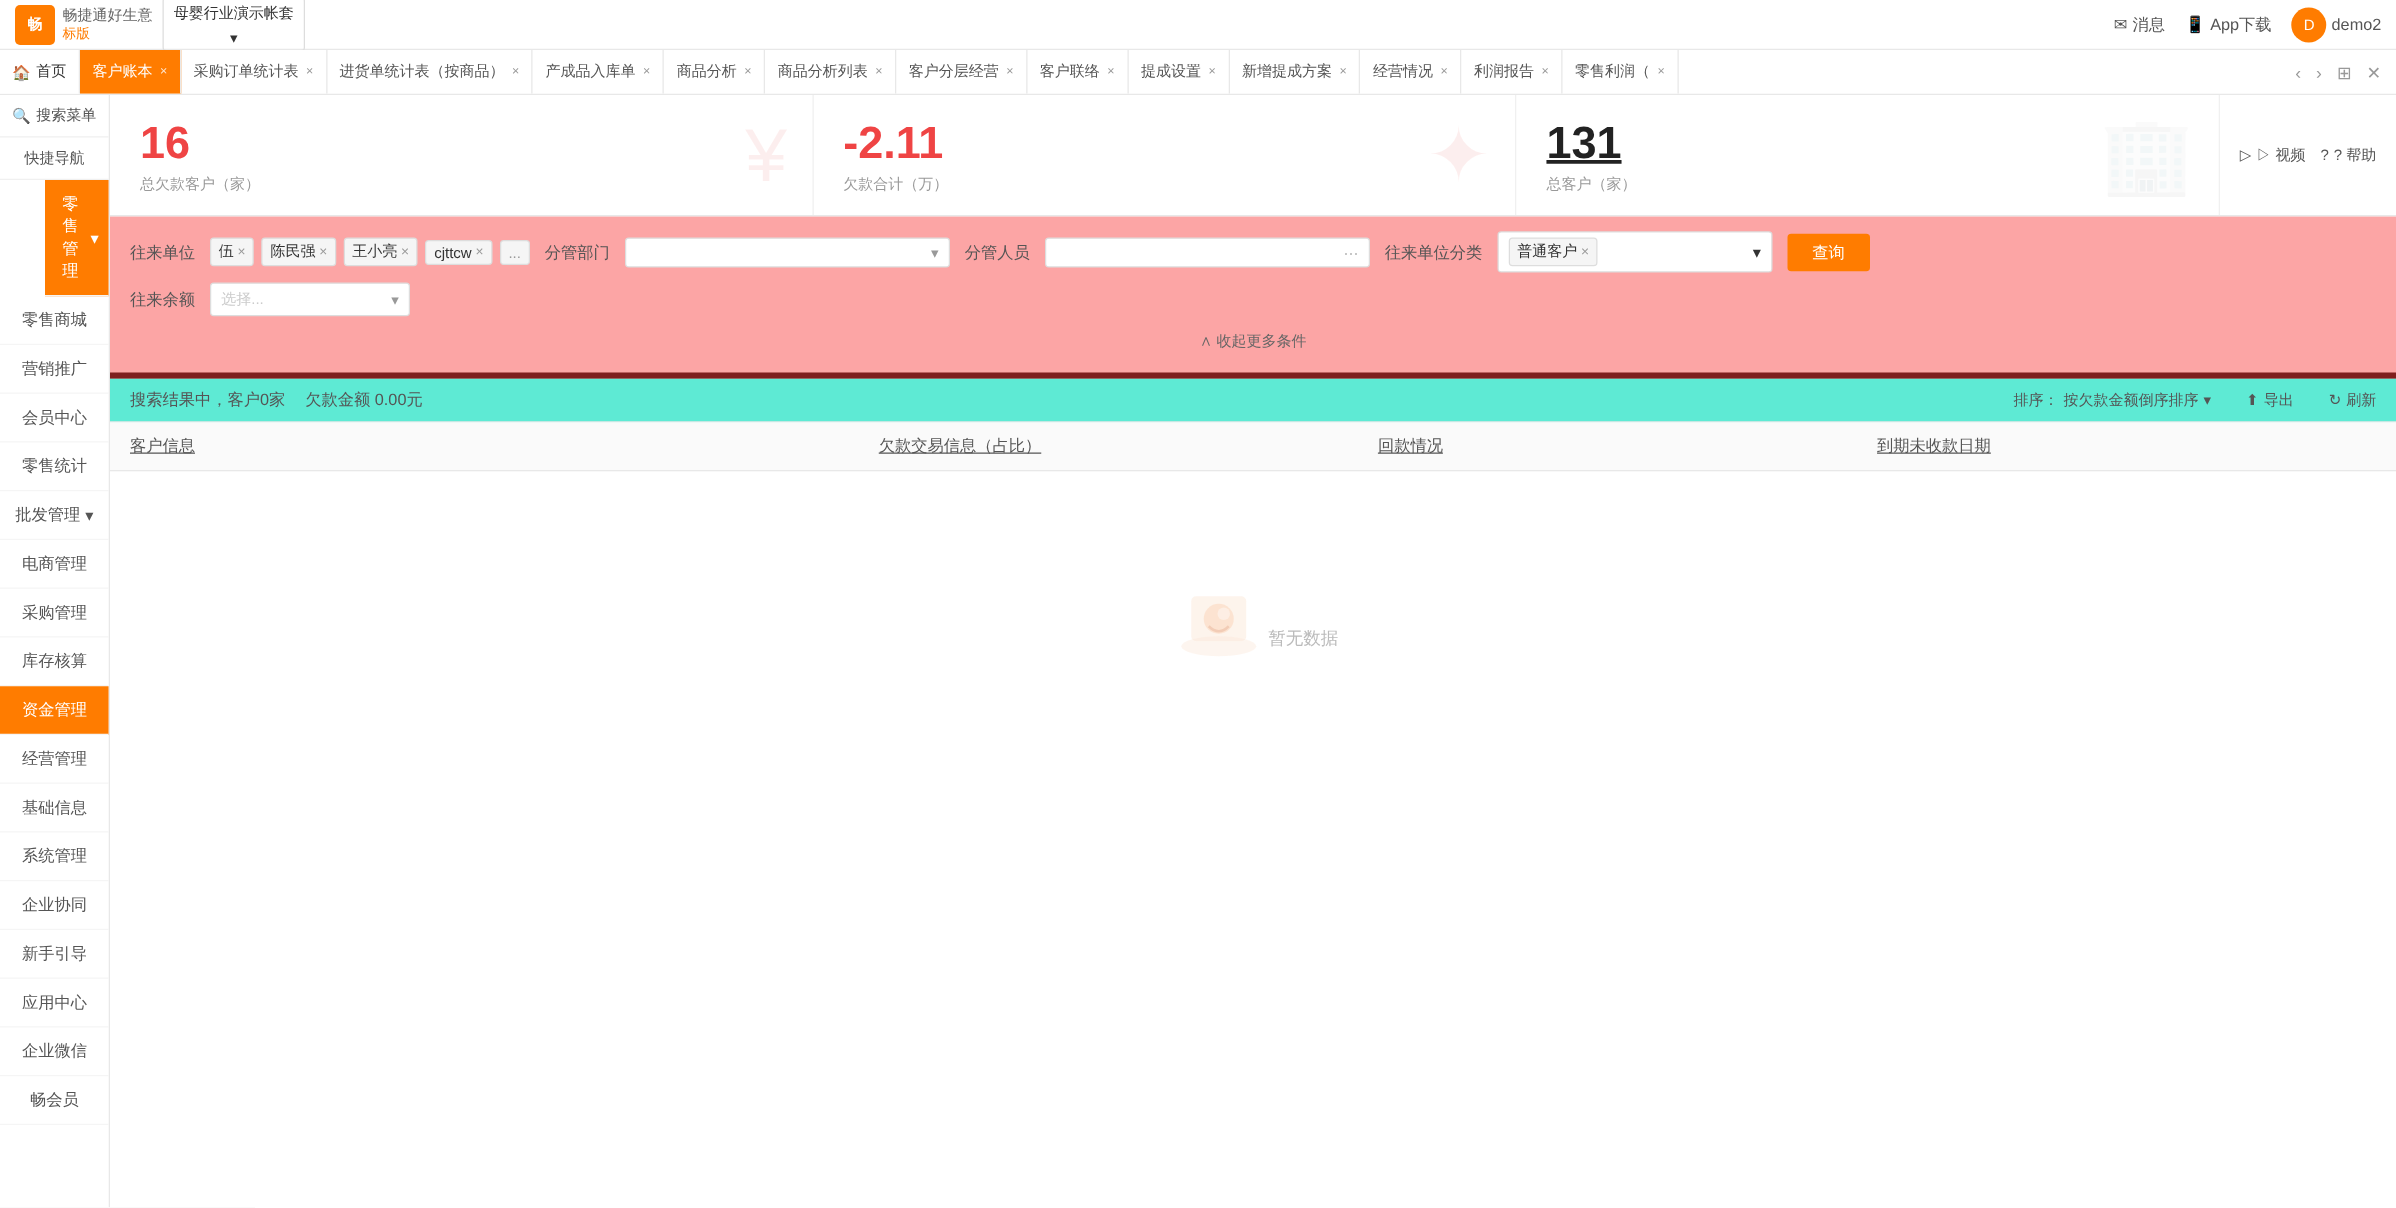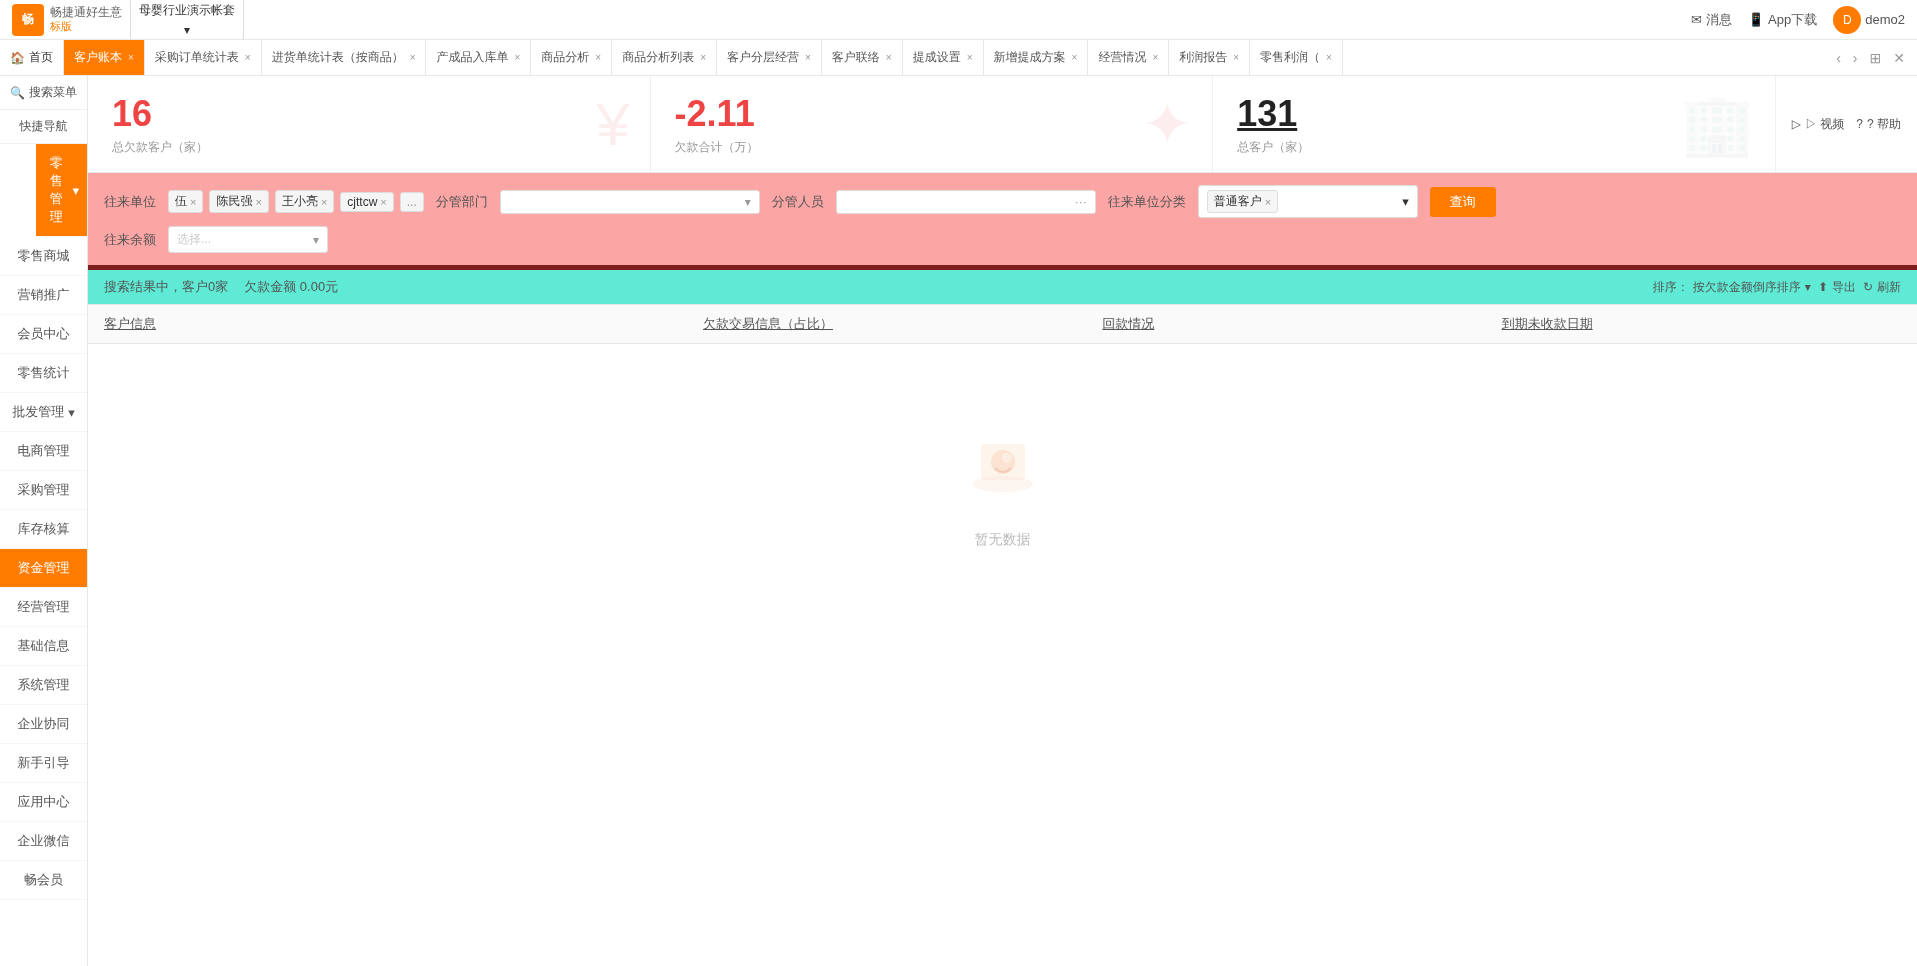"∧ 收起更多条件" div { html: none -> <div> <div> <span>∧ 收起更多条件</span> </div> </div> }
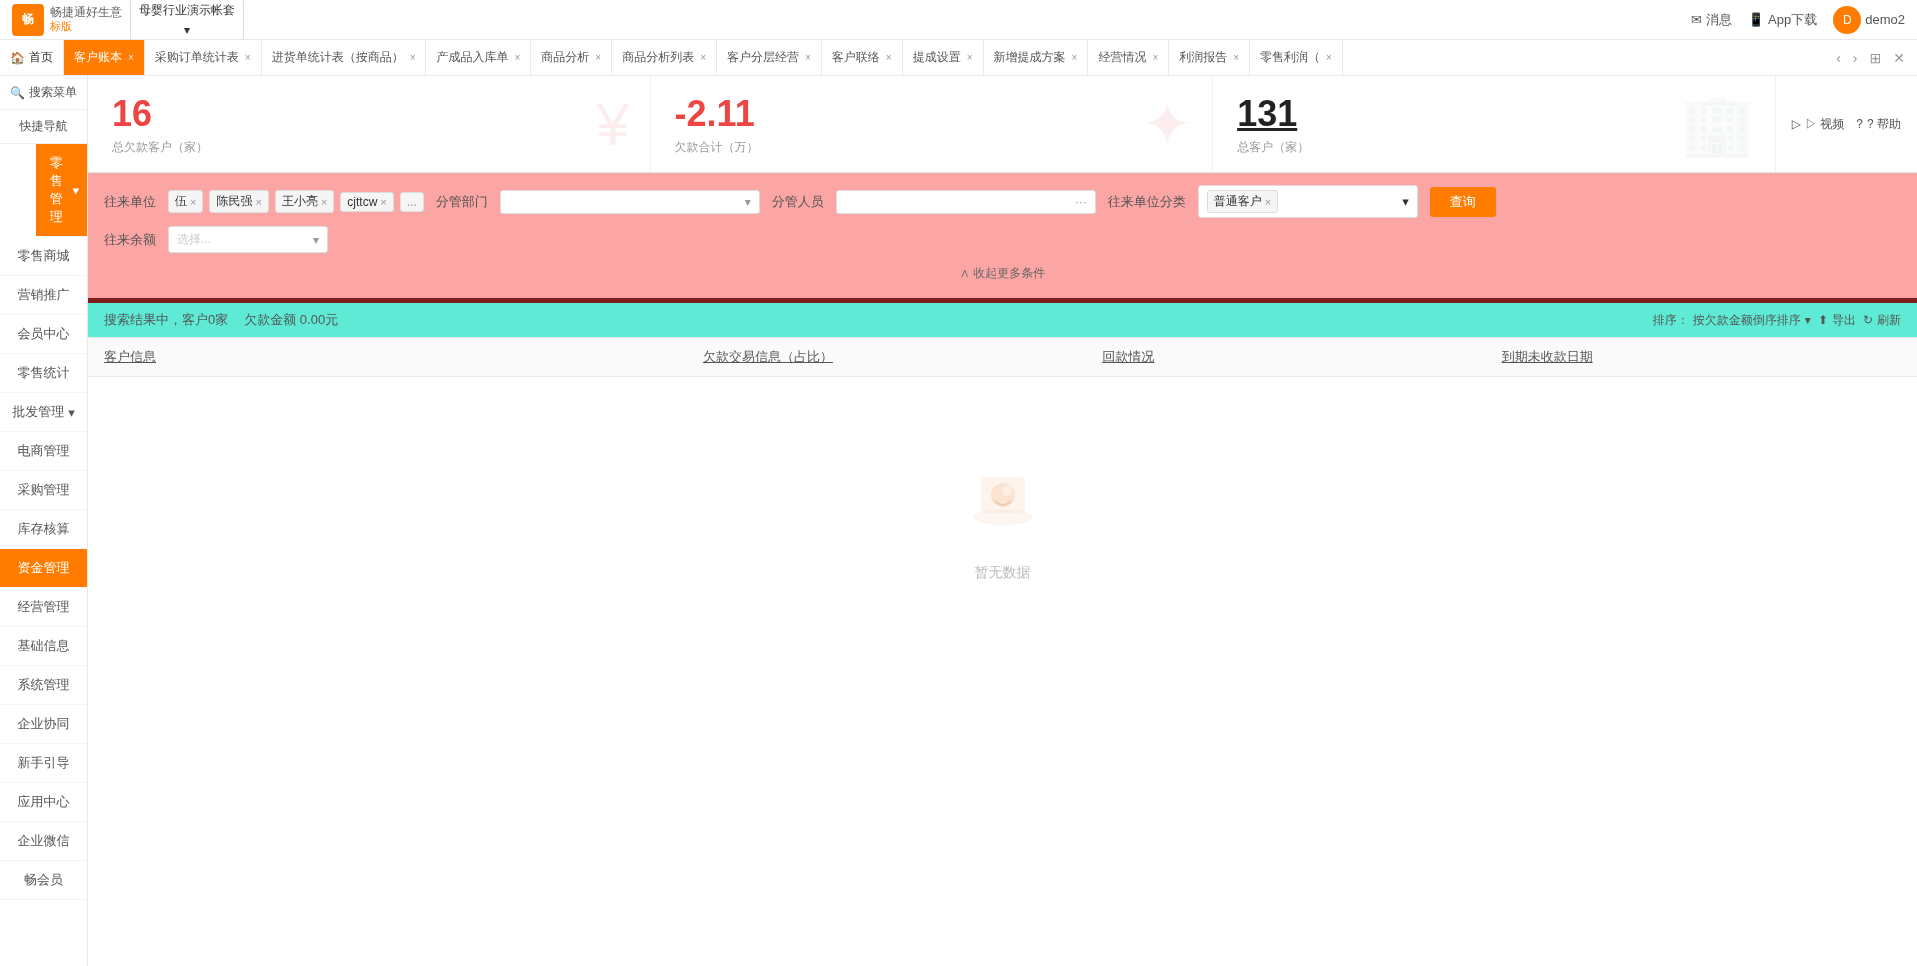"排序：" .results-actions { gap: 7px -> 28px }
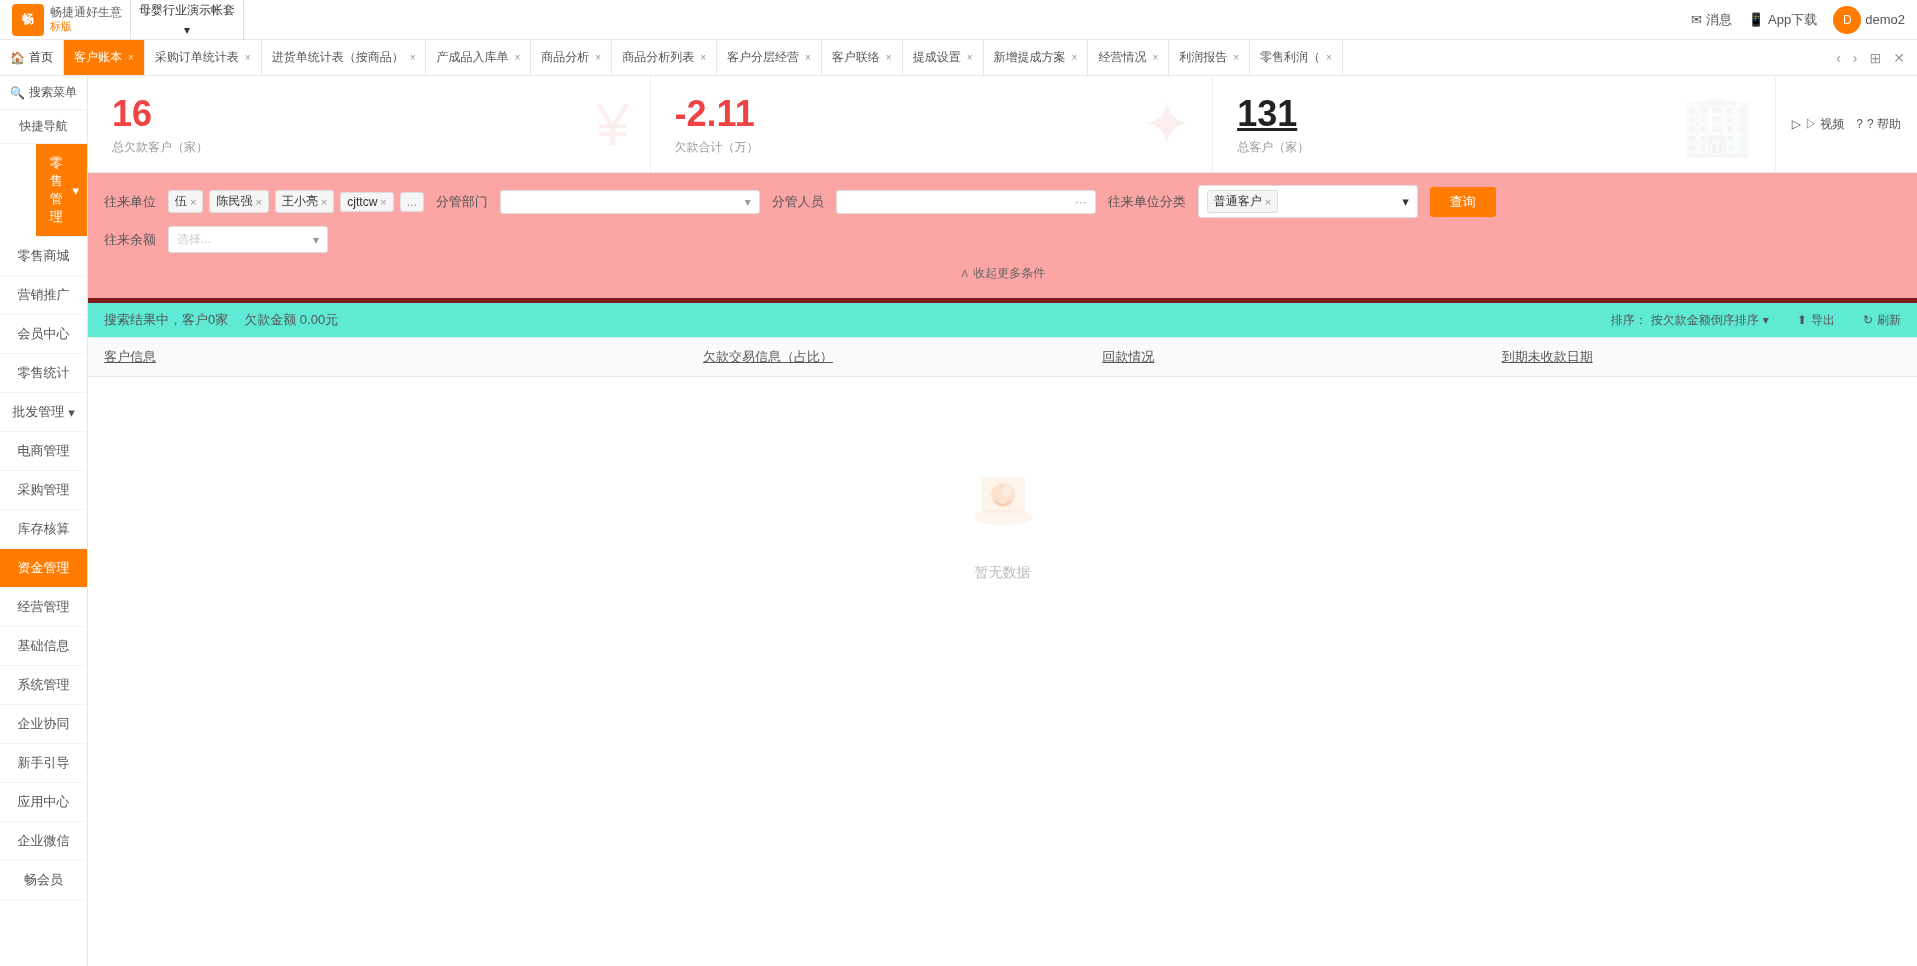"暂无数据" .empty-state { flex-direction: column -> row }
